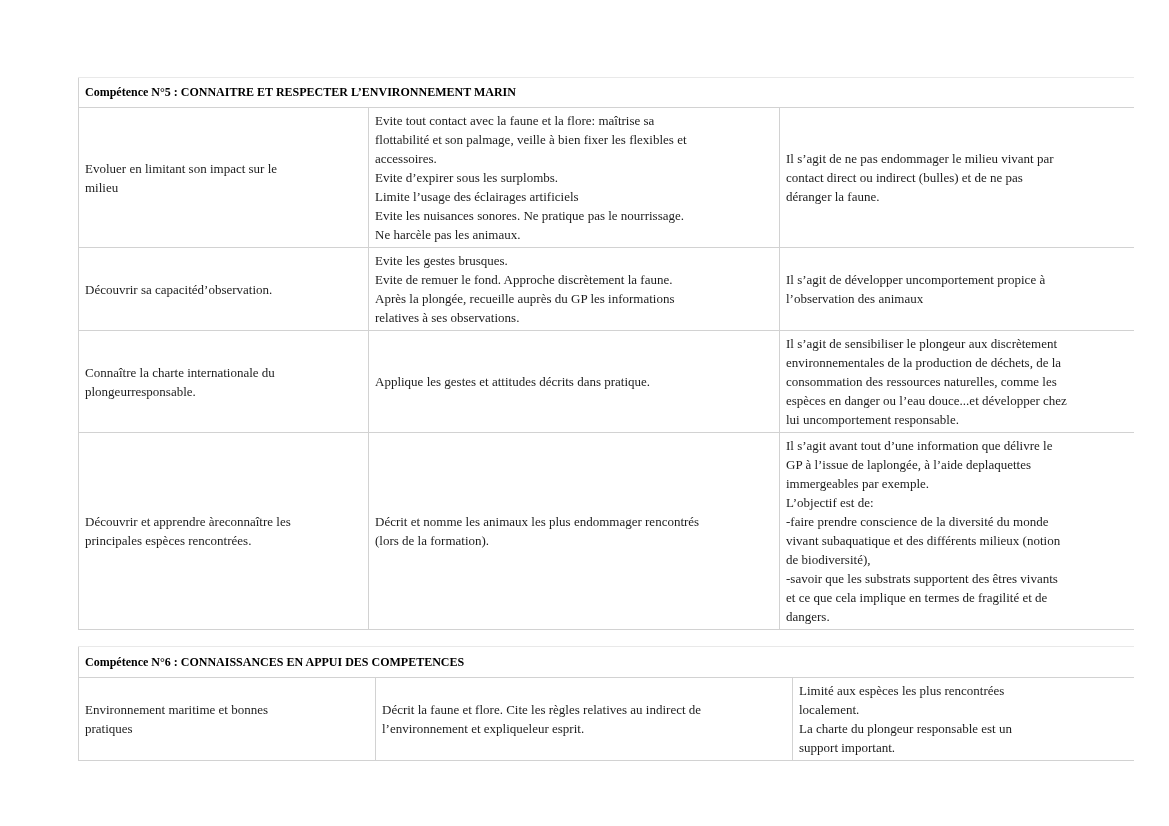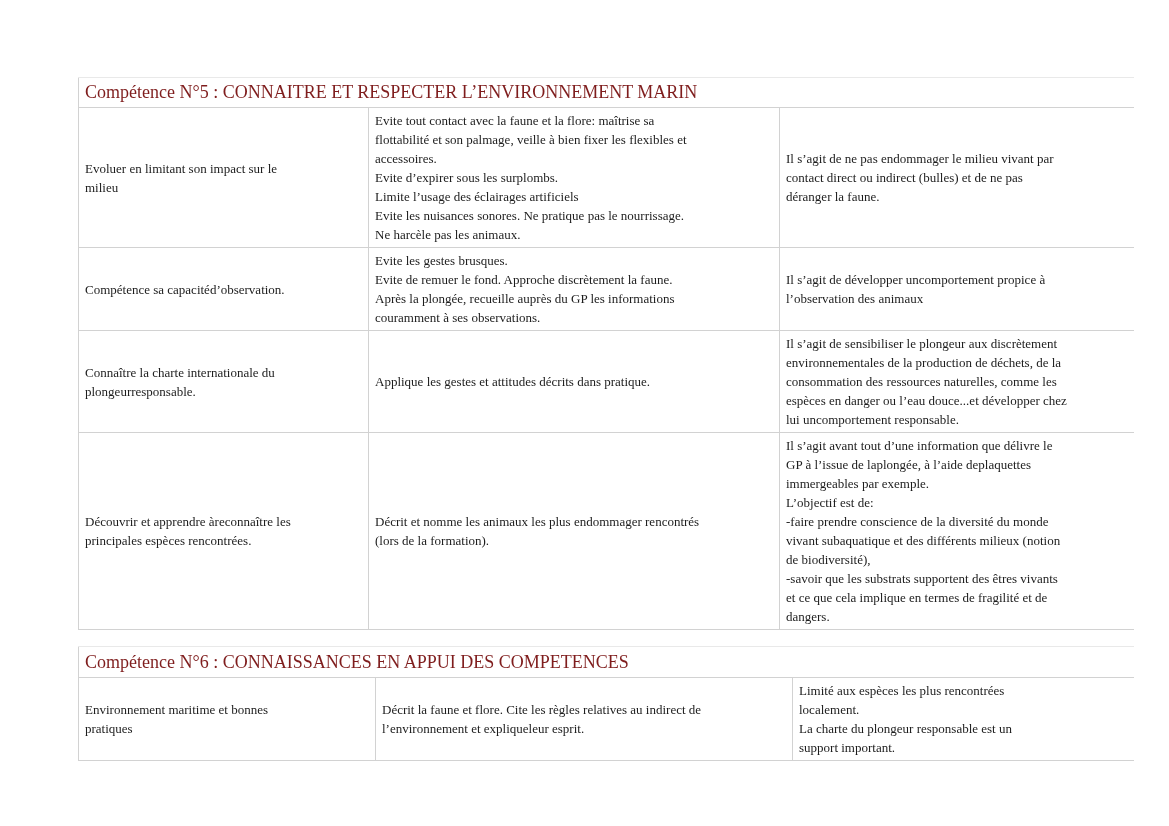"Compétence N°5 : CONNAITRE ET" table.comp-table tr.title-row td { color: #7f1d1d -> #000000; font-size: 18px -> 12px; font-weight: normal -> bold }
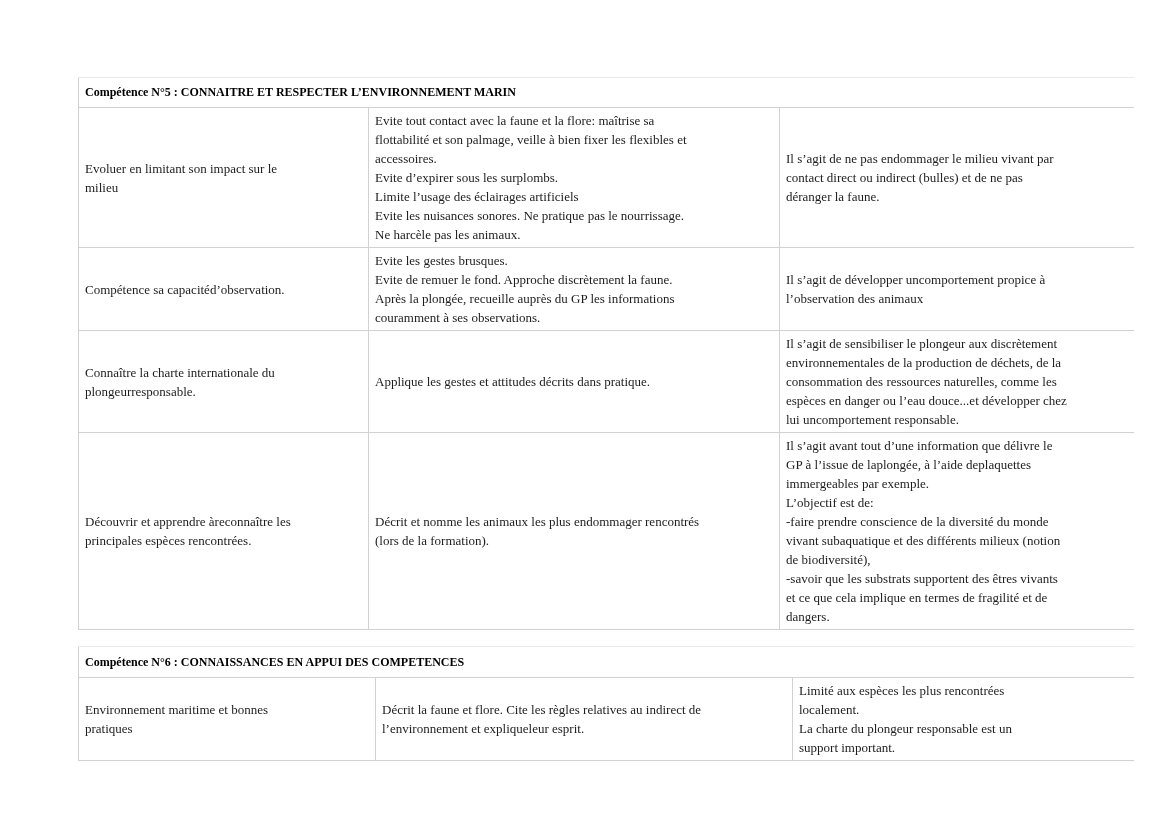"Evite les gestes brusques." td { text: couramment -> relatives }
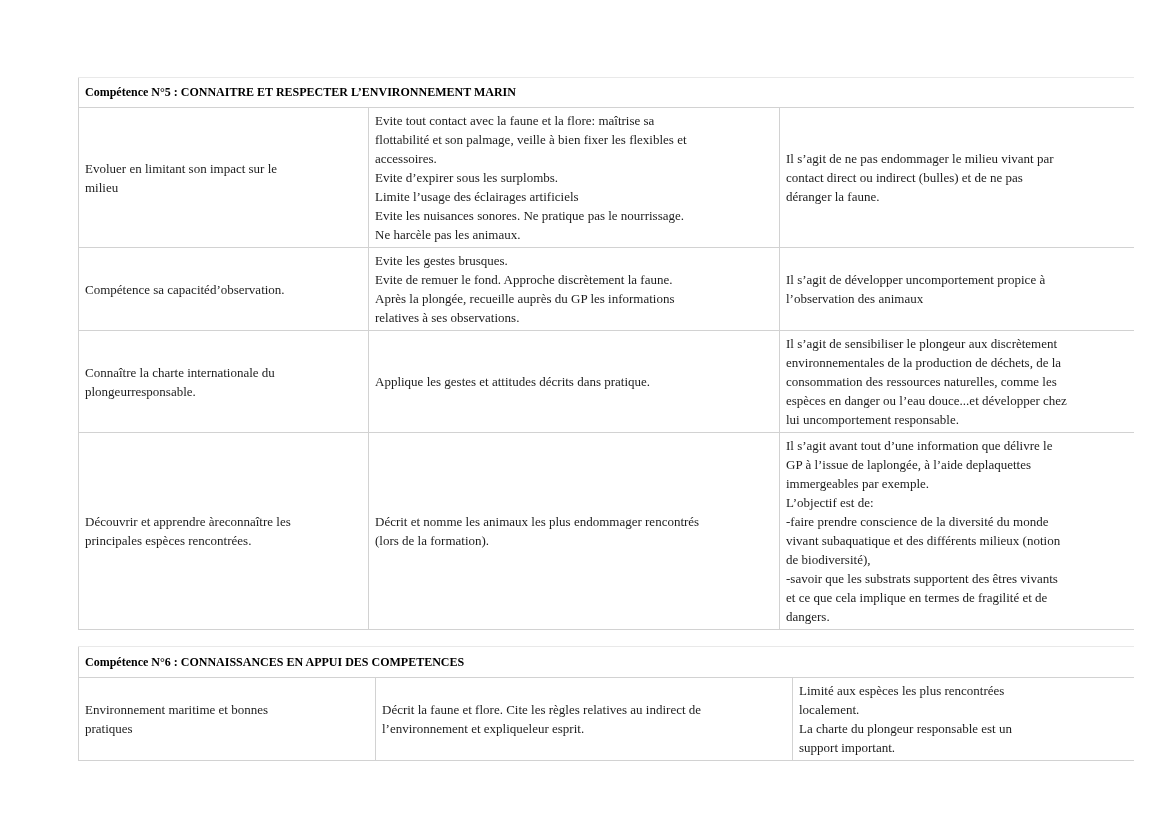"Compétence sa capacitéd’observation." td { text: Compétence -> Découvrir }
